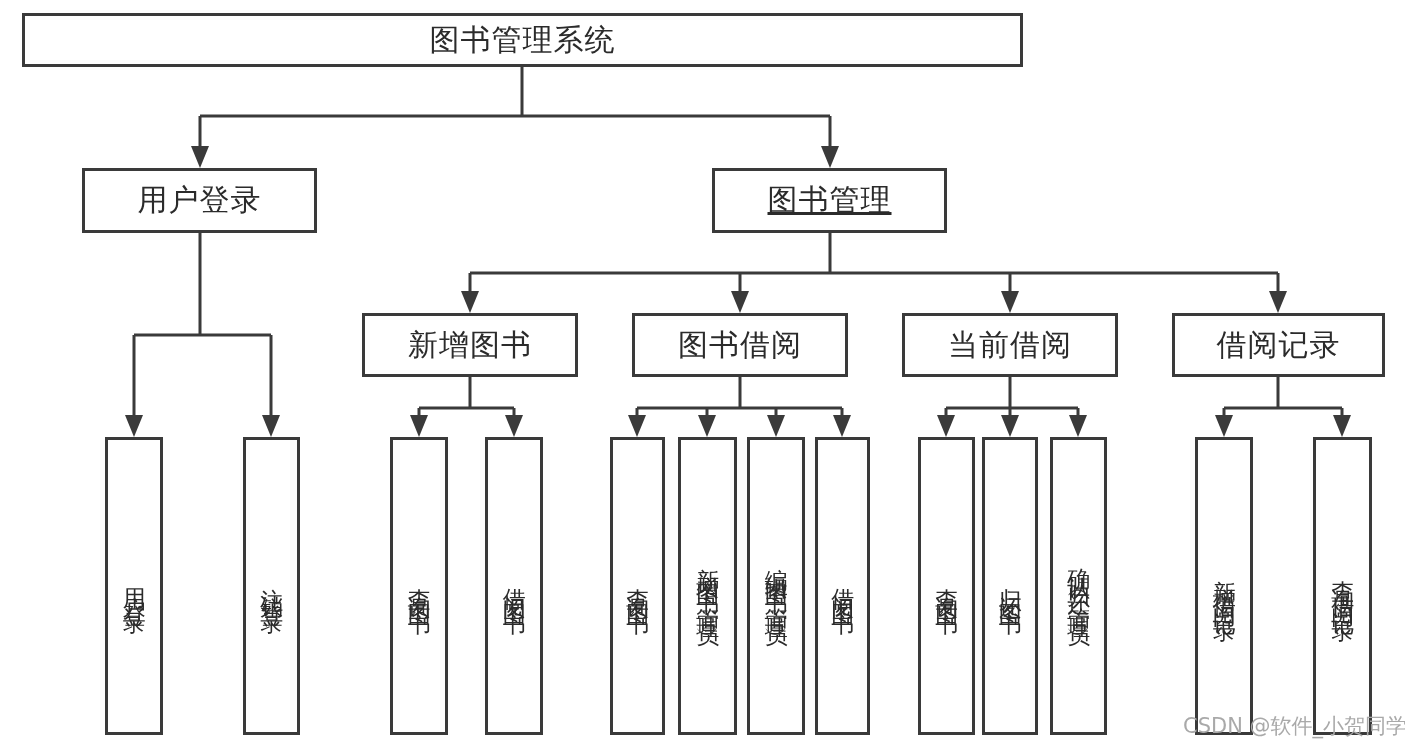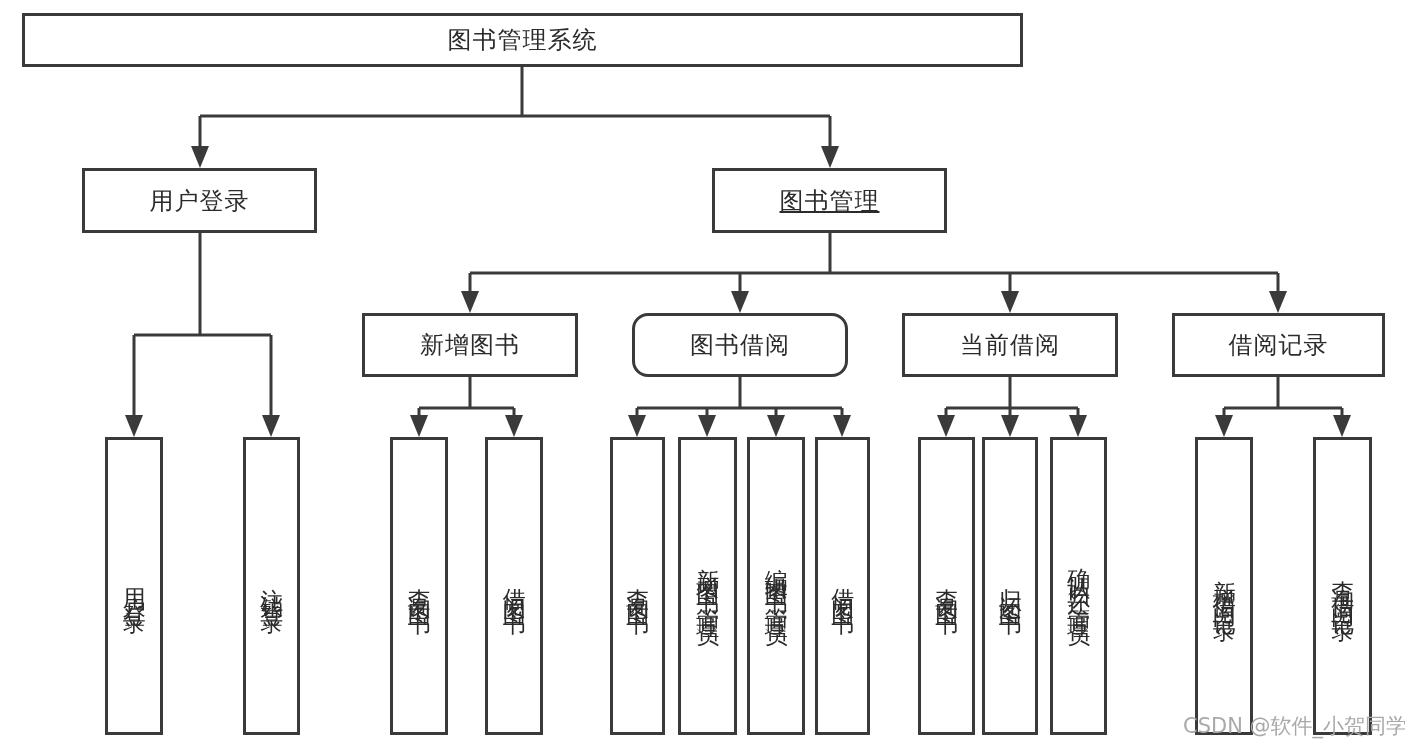"图书管理系统" .node.h { font-size: 24px -> 30px }
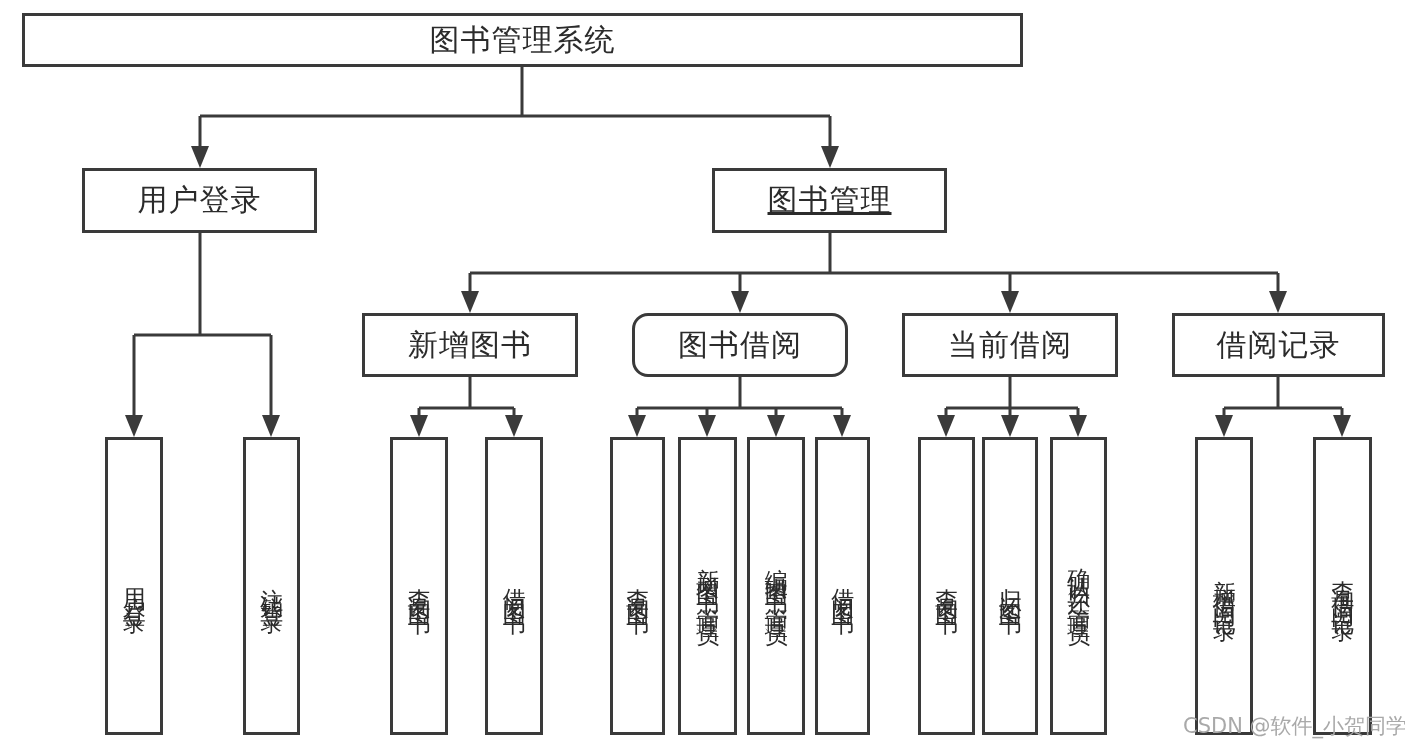"图书借阅" .box-l3-1 { border-radius: 16px -> none }
